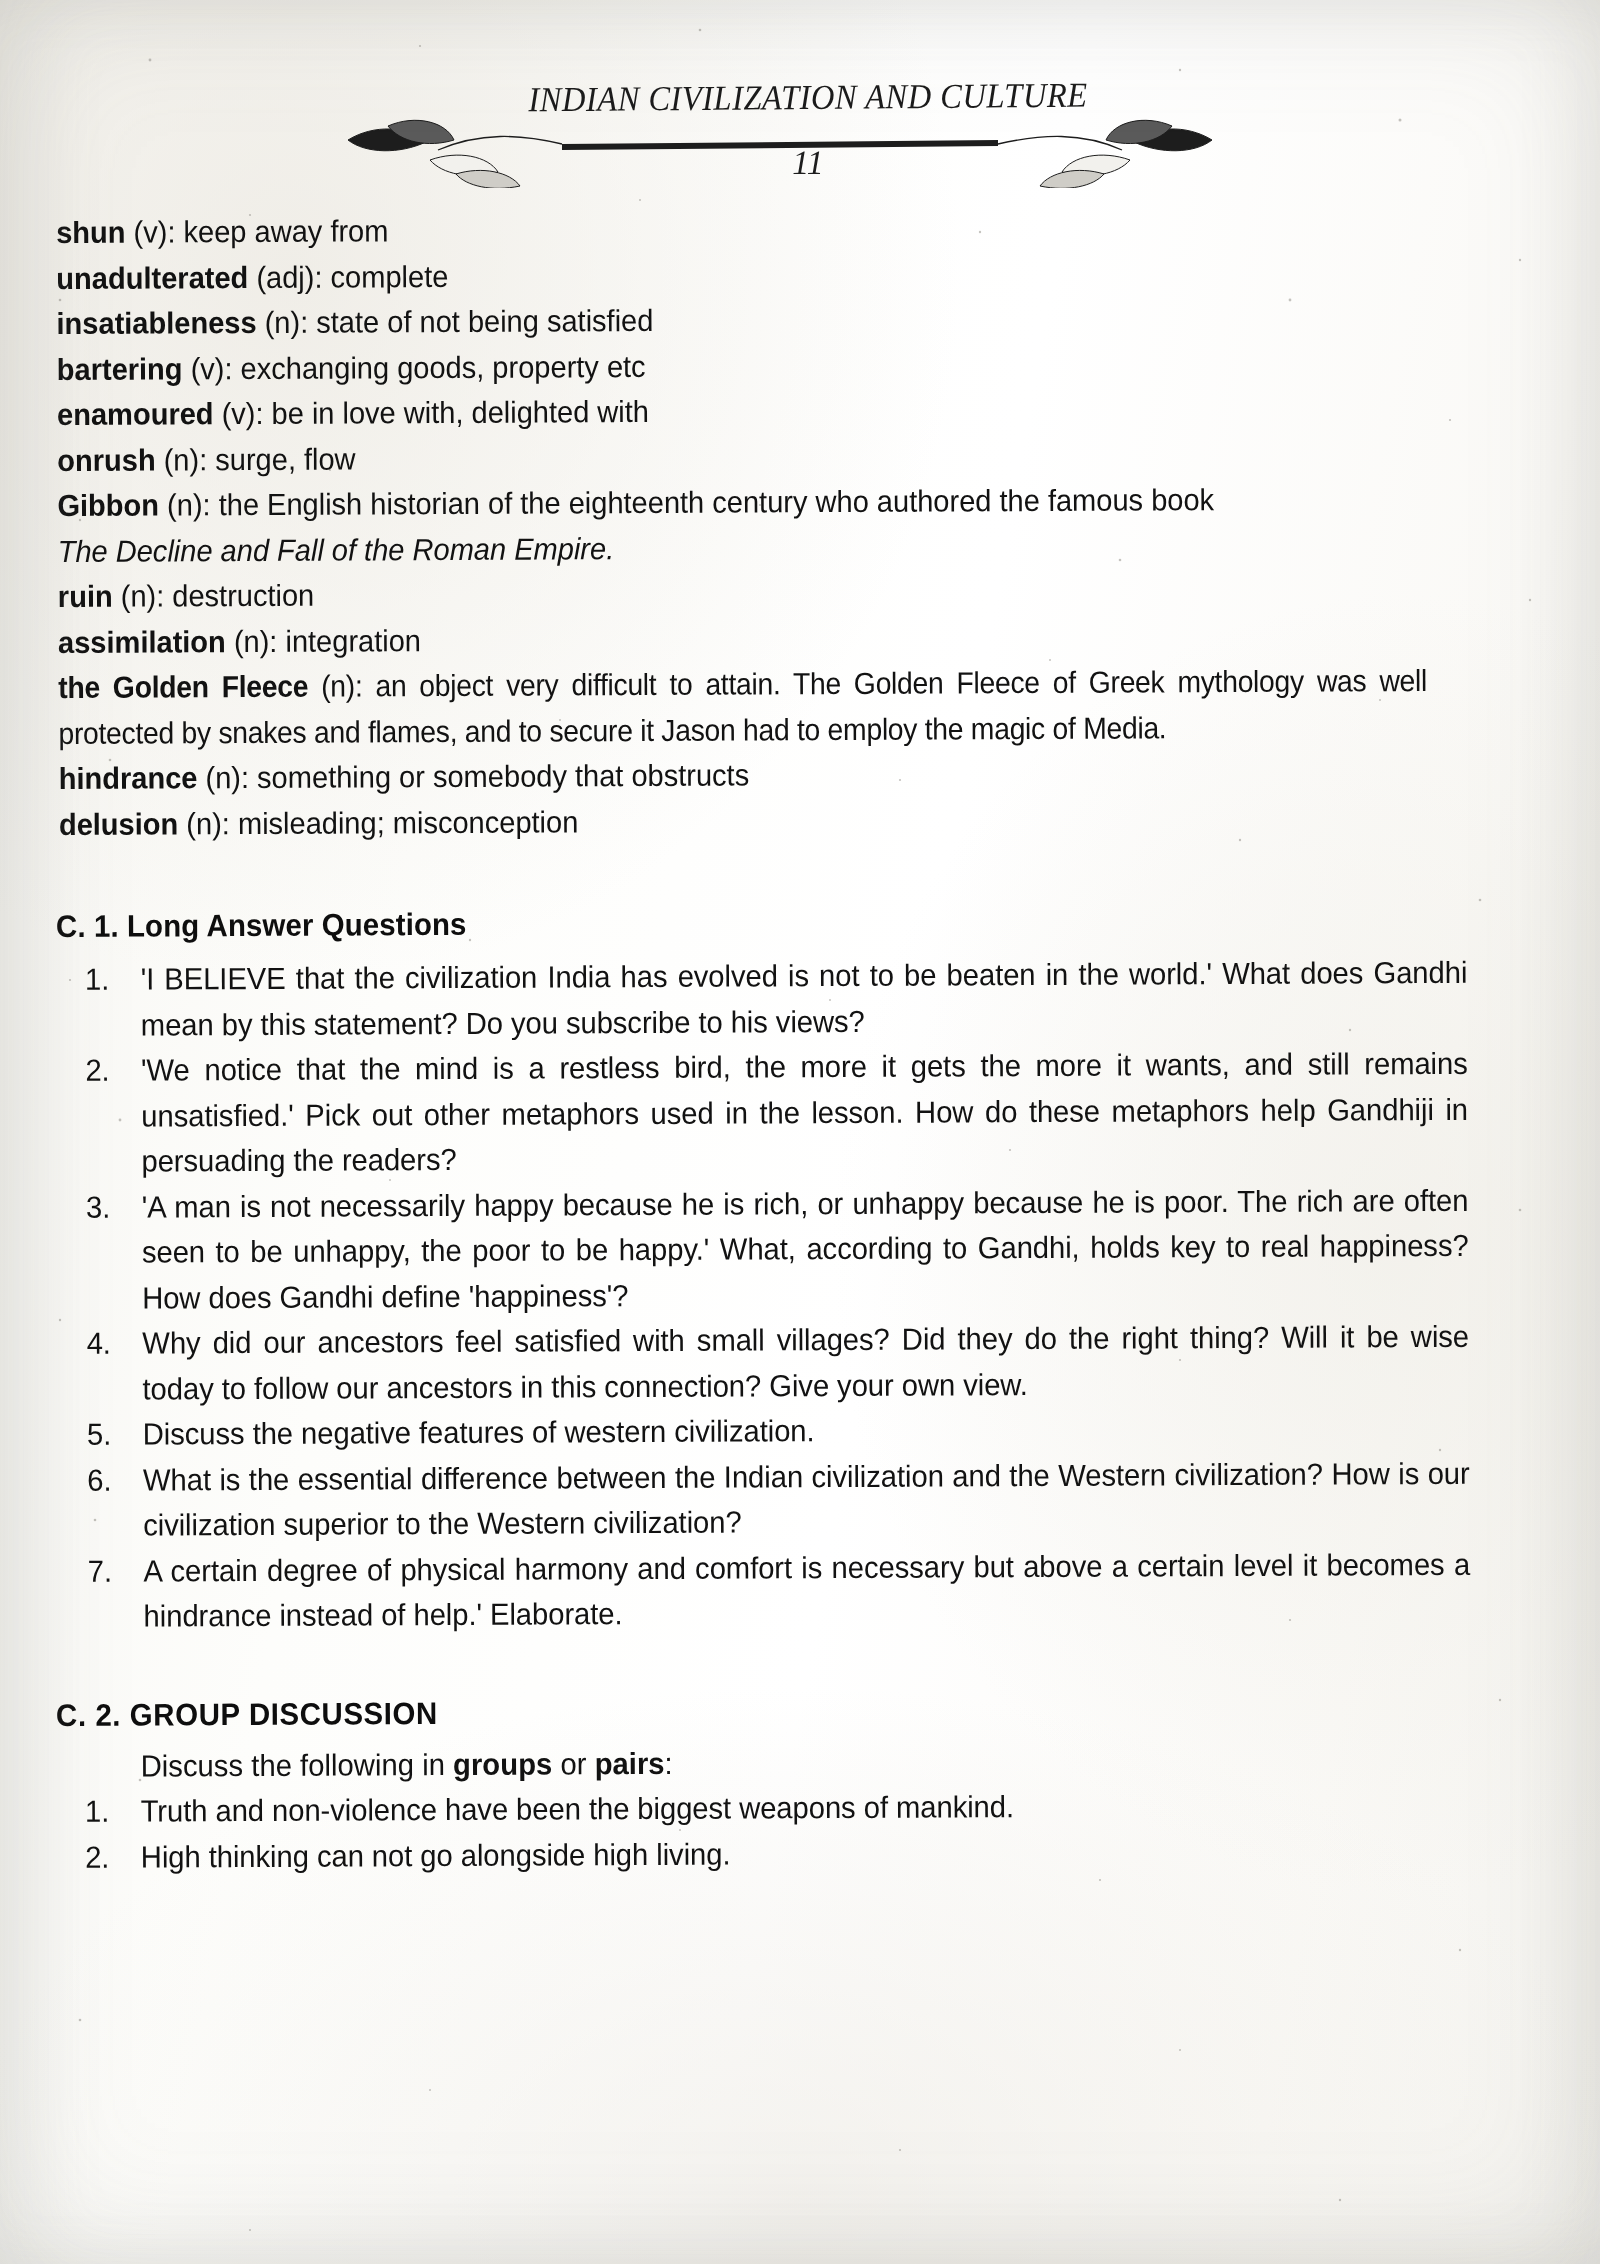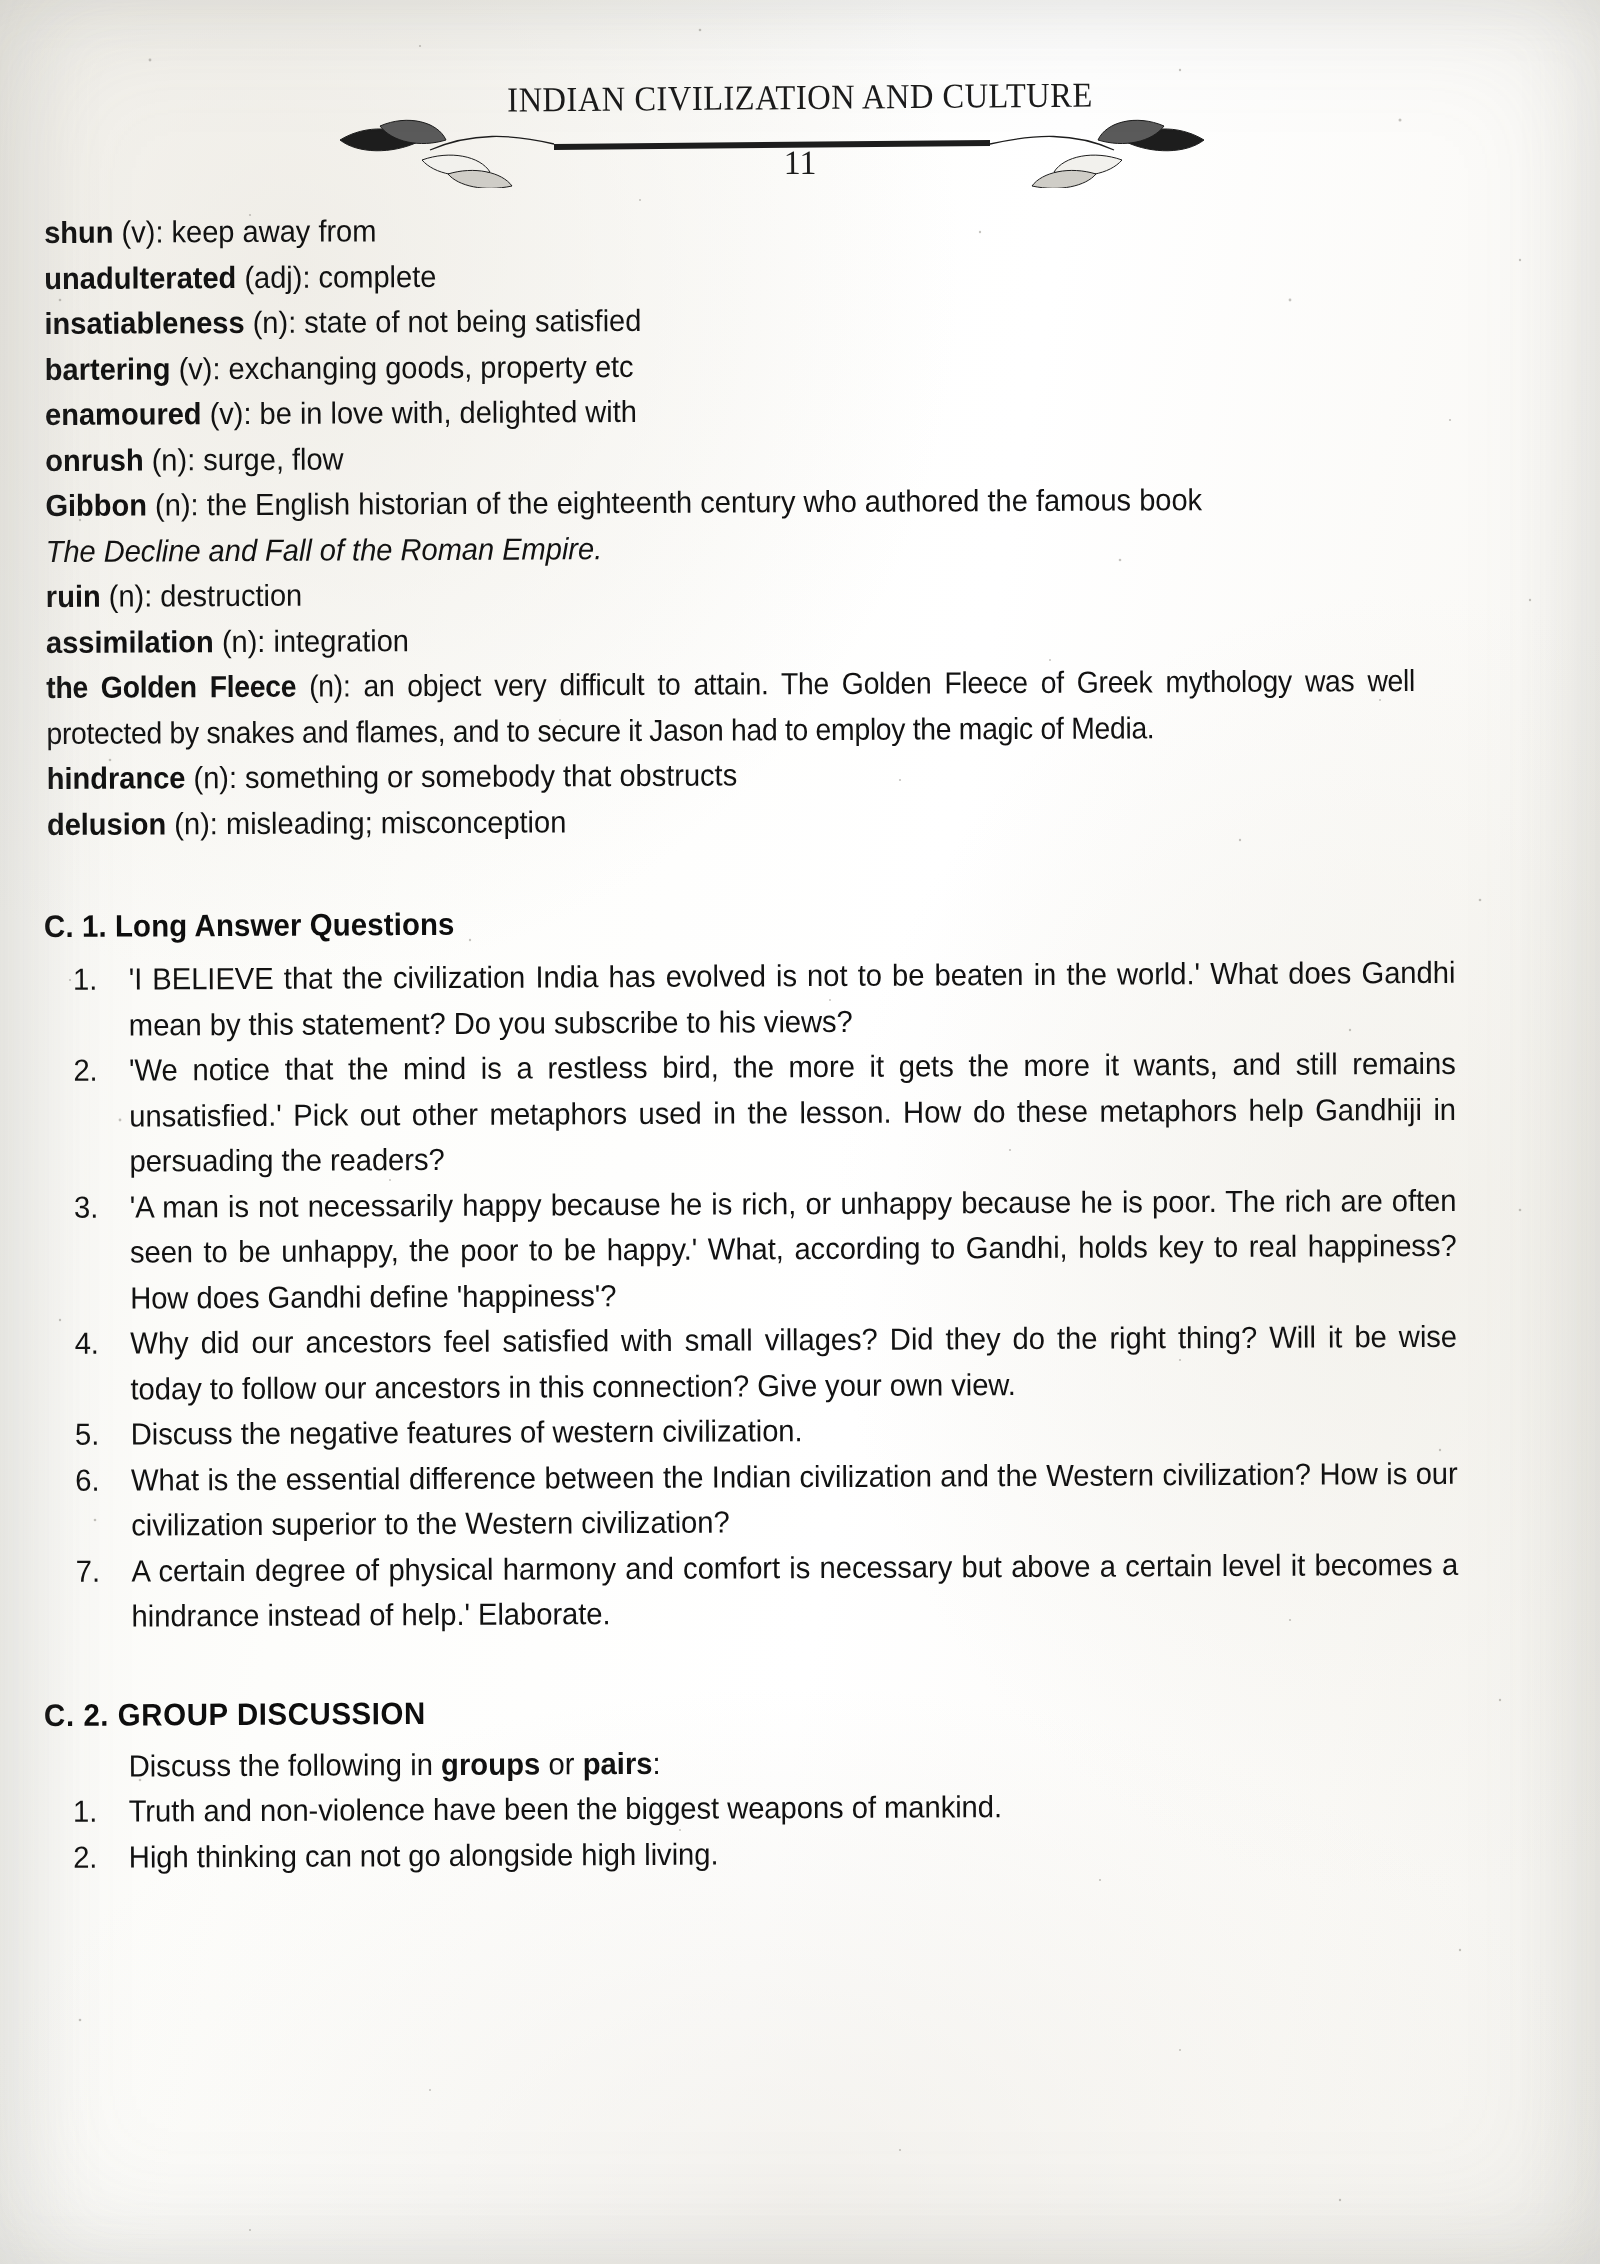"INDIAN CIVILIZATION AND CULTURE" .runhead { font-style: none -> italic; left: 0 -> 8px }
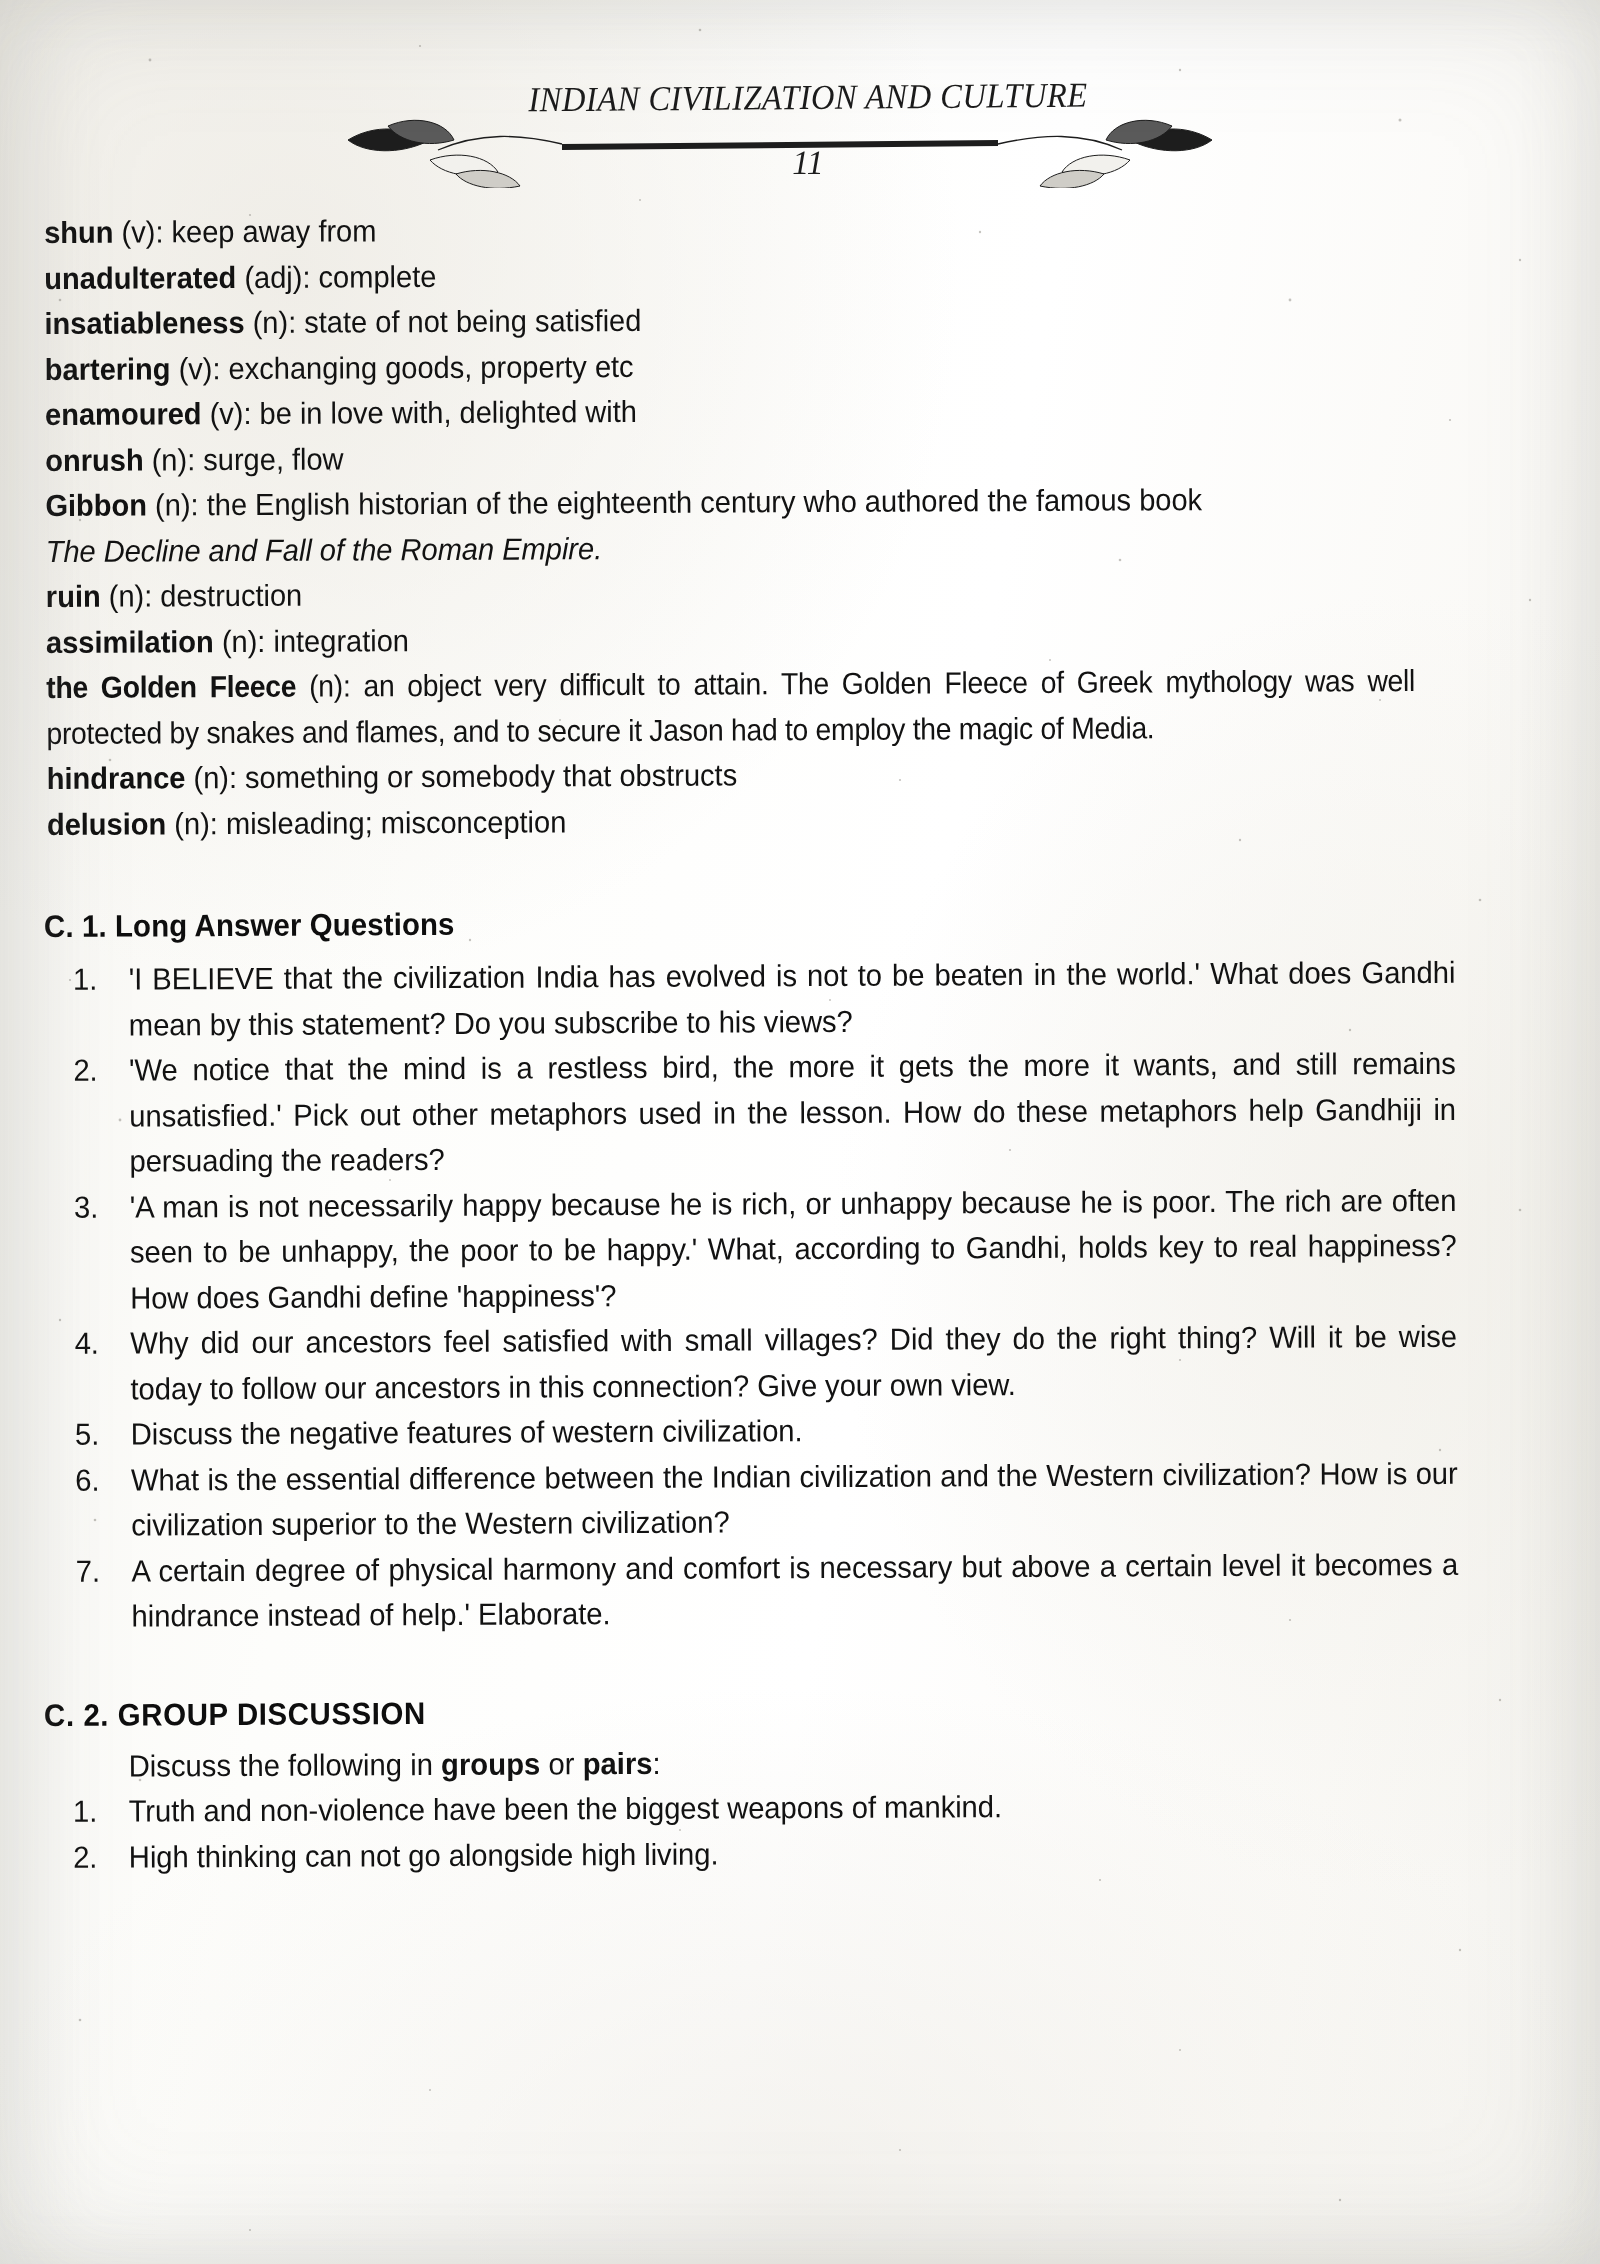"shun (v): keep away from" .body-block { left: 0 -> 12px }
